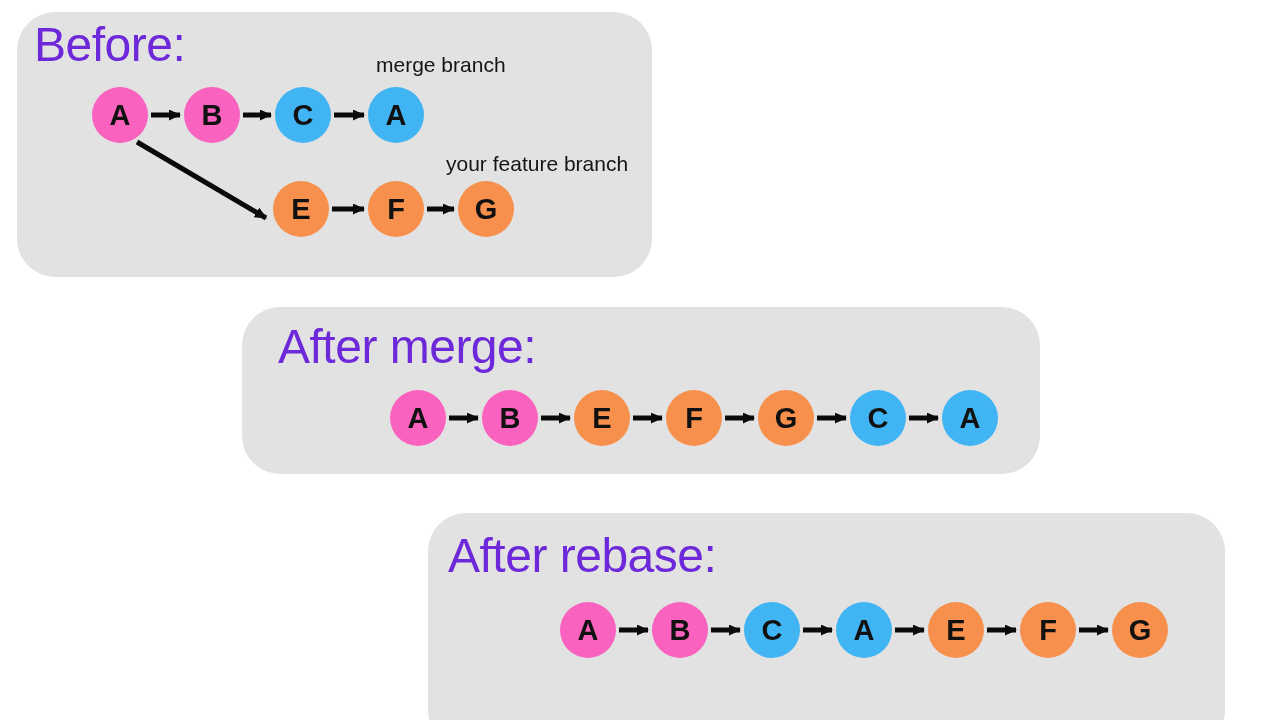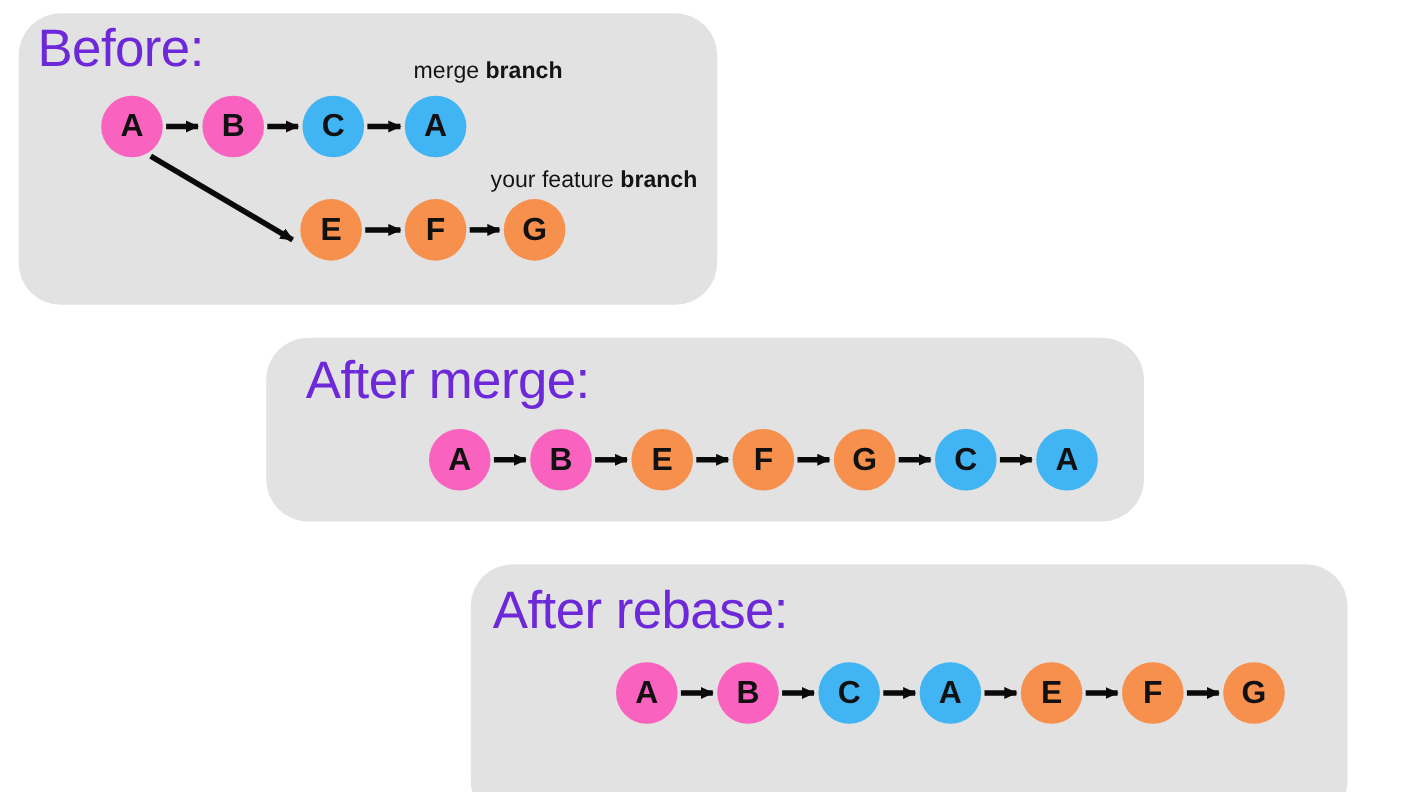"branch" .branch-label b { font-weight: bold -> normal }
